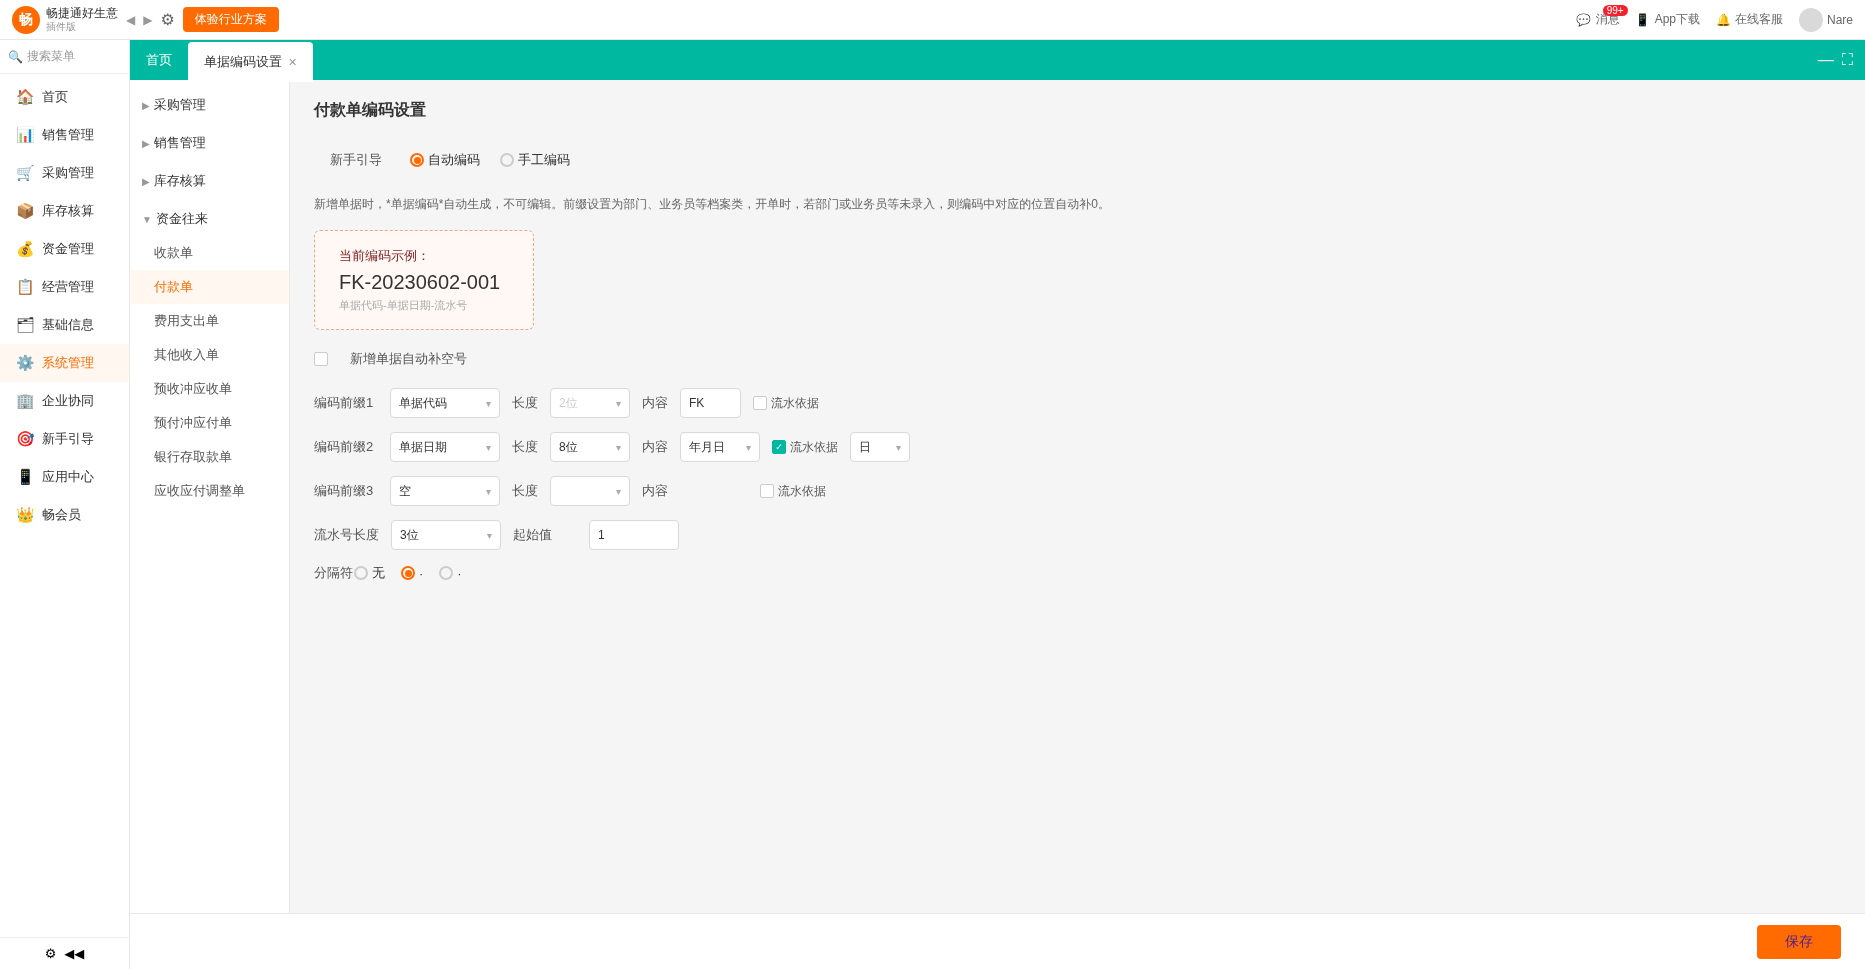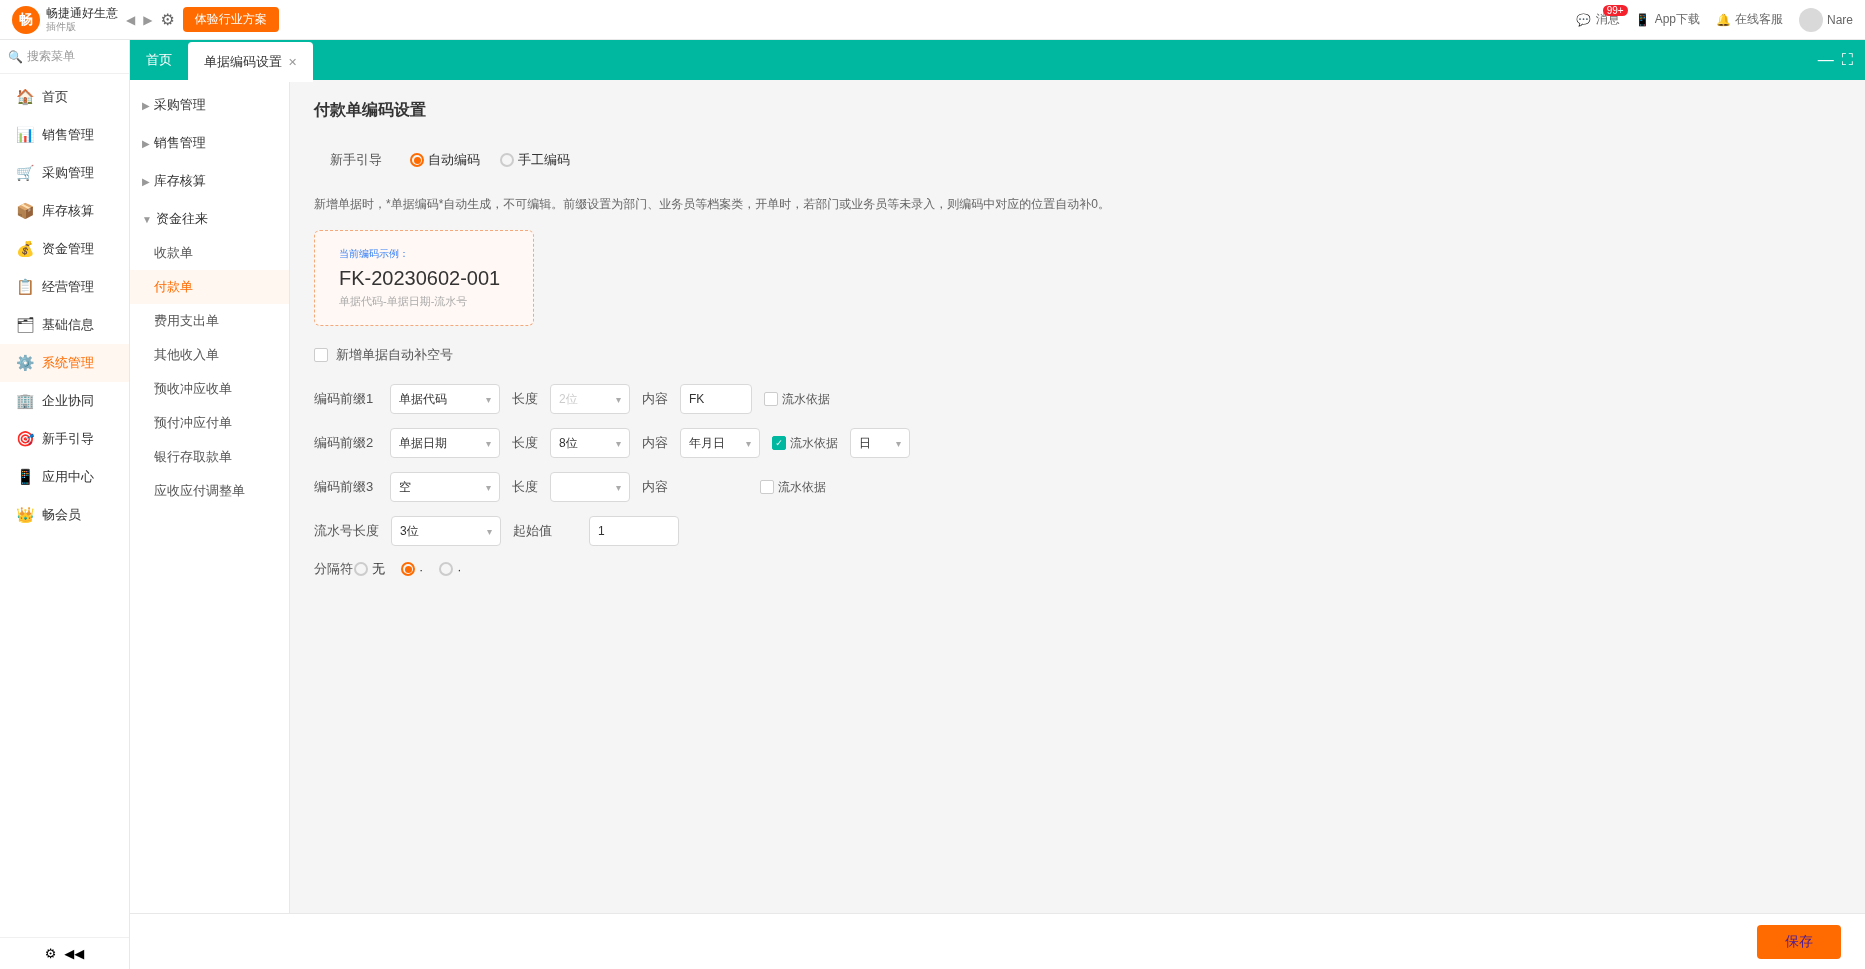"当前编码示例：" .code-preview-label { color: #3b82f6 -> #7f1d1d; font-size: 10px -> 13px }
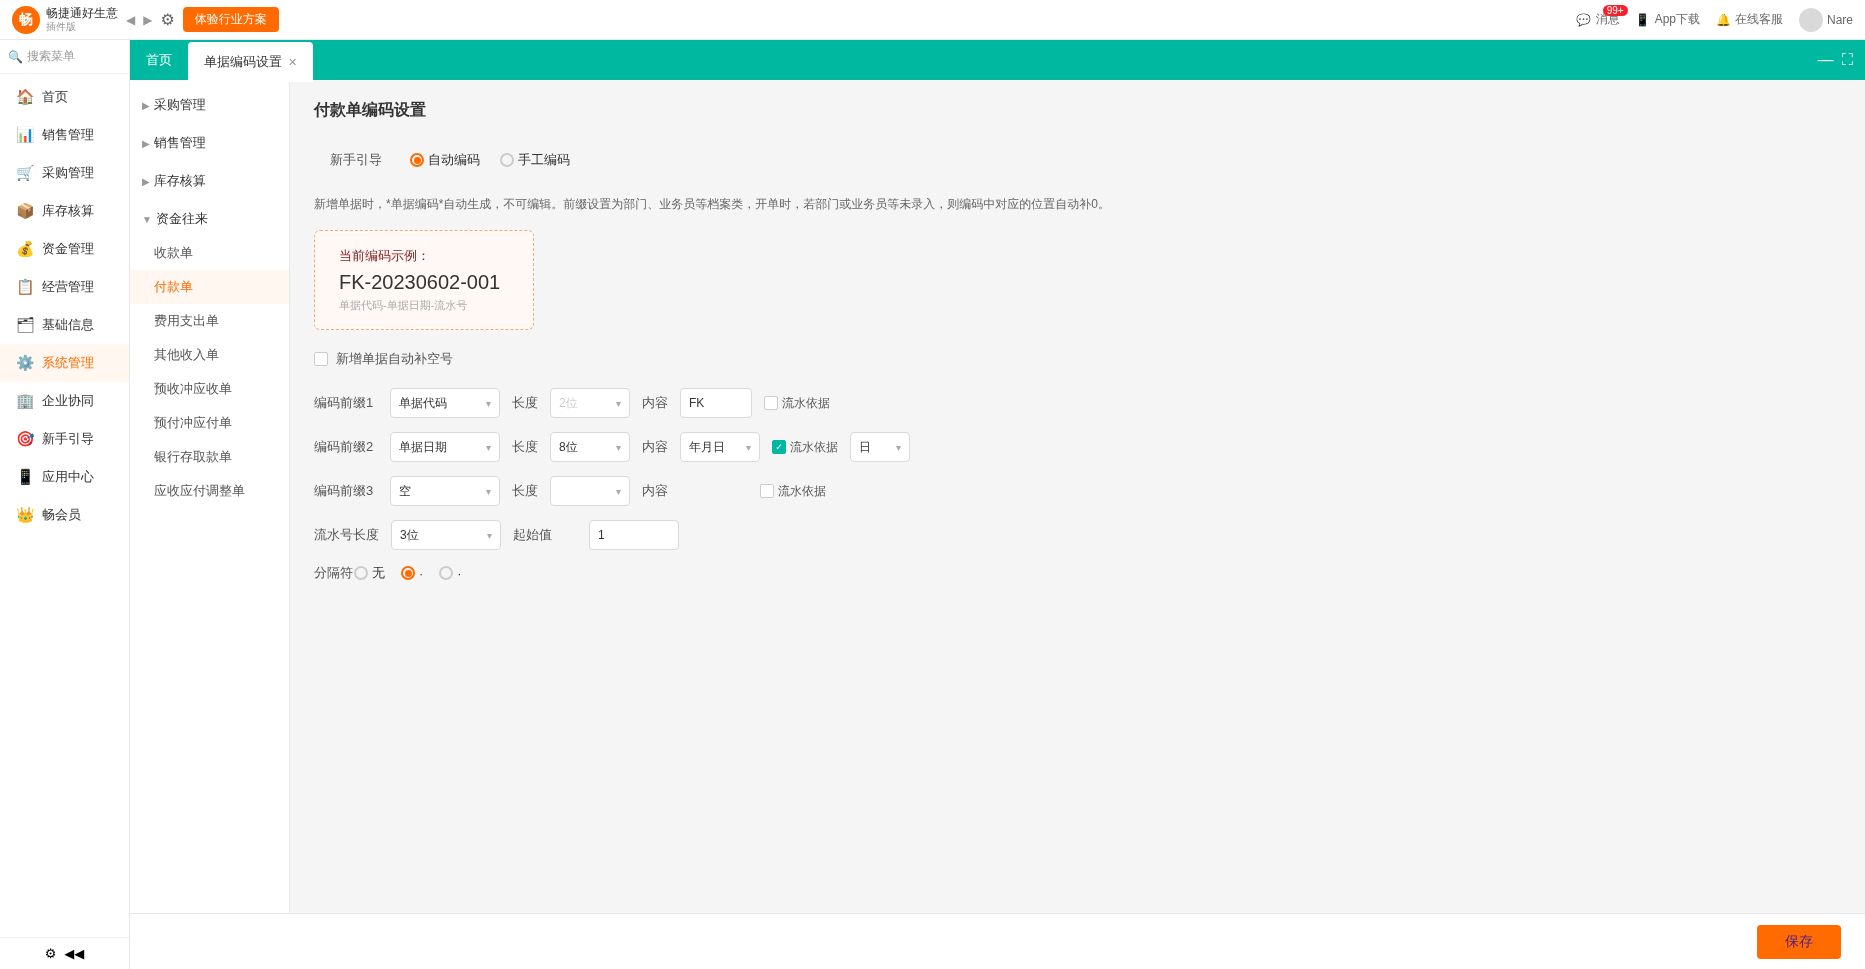"新增单据自动补空号" .checkbox-row { gap: 8px -> 22px }
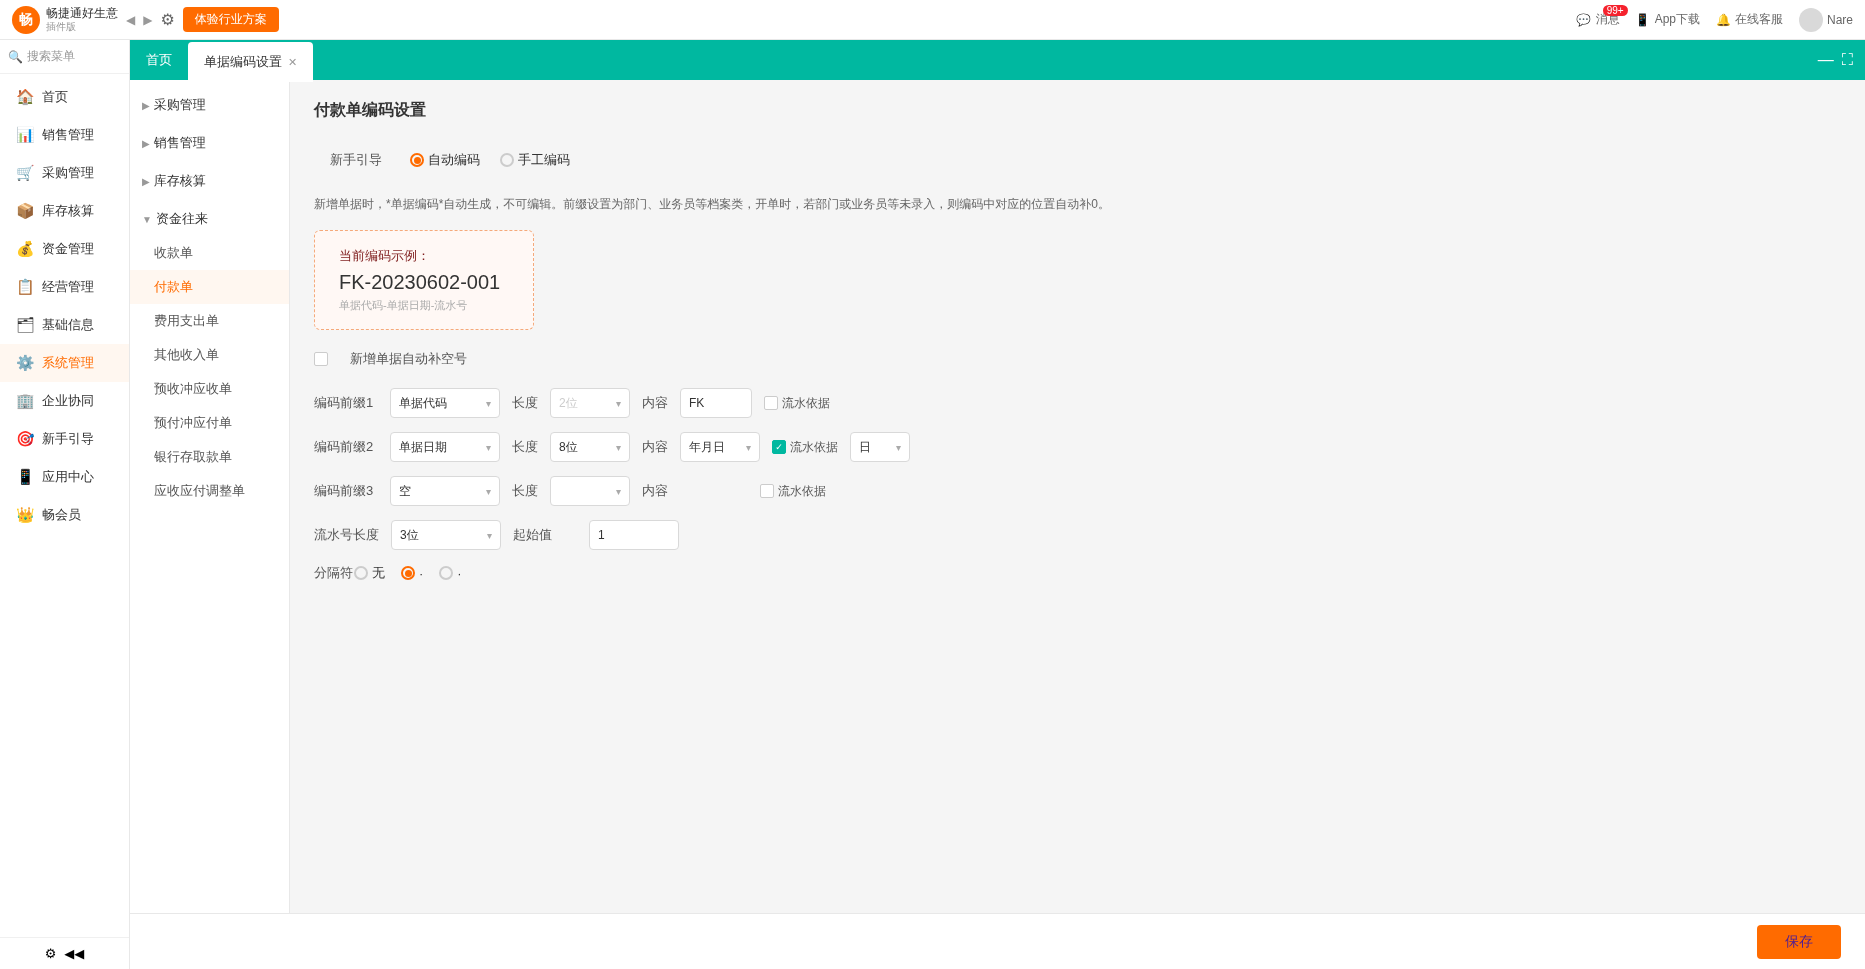"FK" input.form-input { width: 72px -> 61px }
